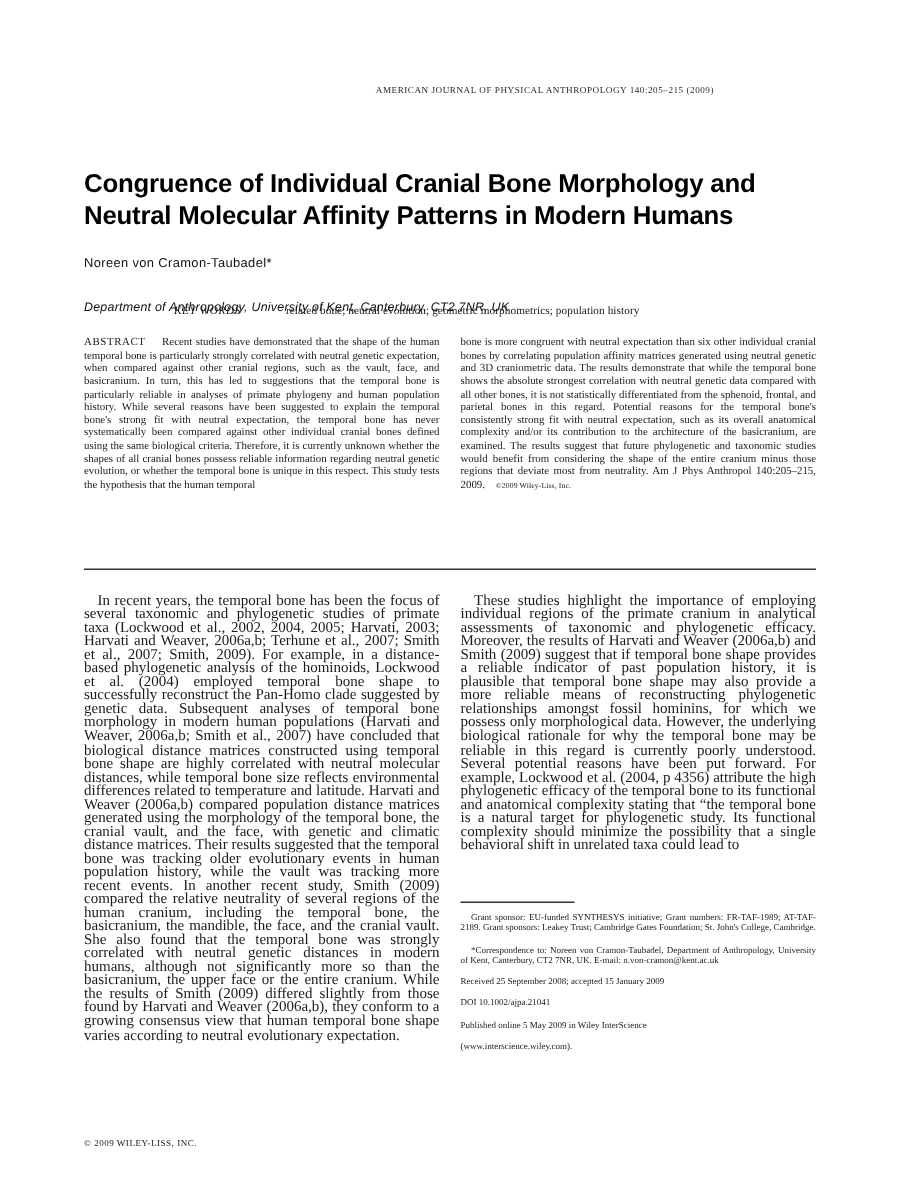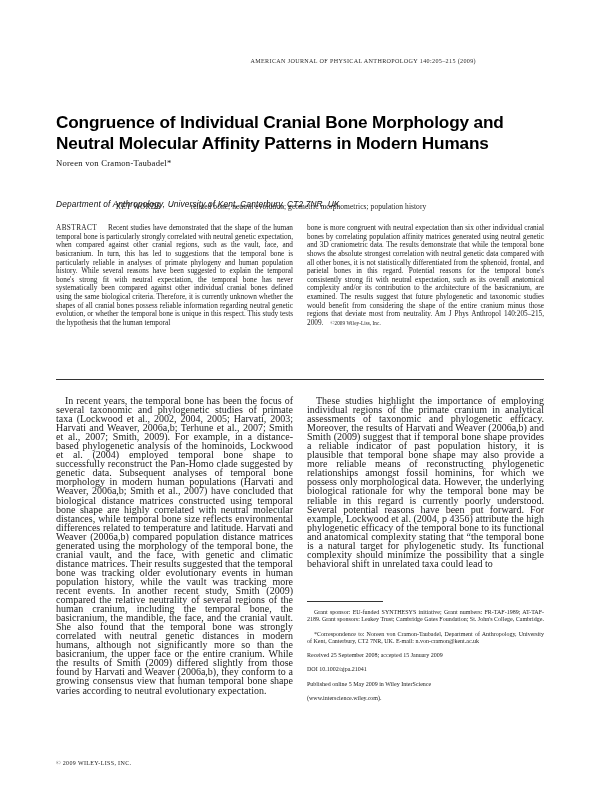"Noreen von Cramon-Taubadel*" .authors { font-family: Liberation Serif, serif -> Liberation Sans, sans-serif; top: 158px -> 170px }
